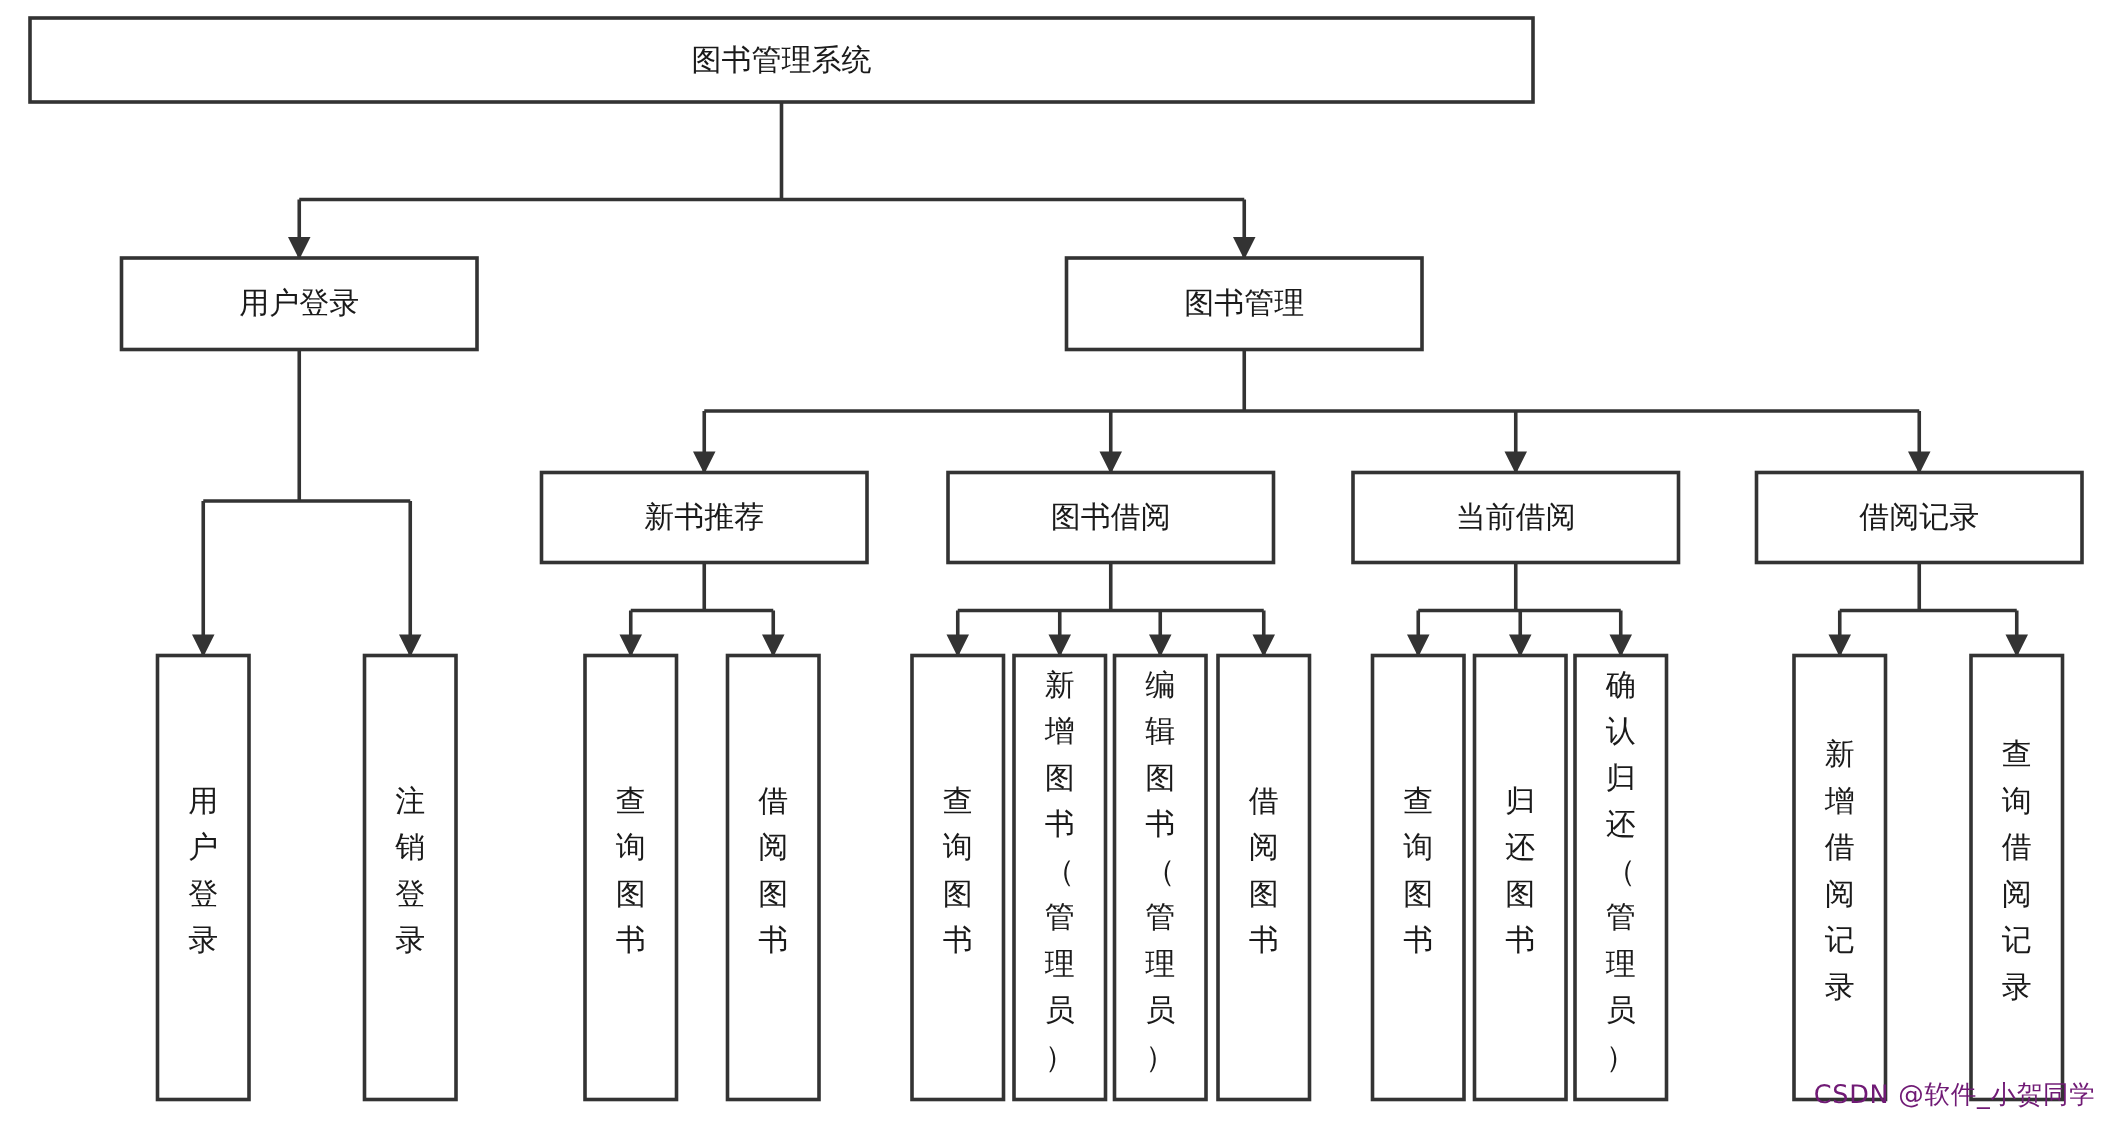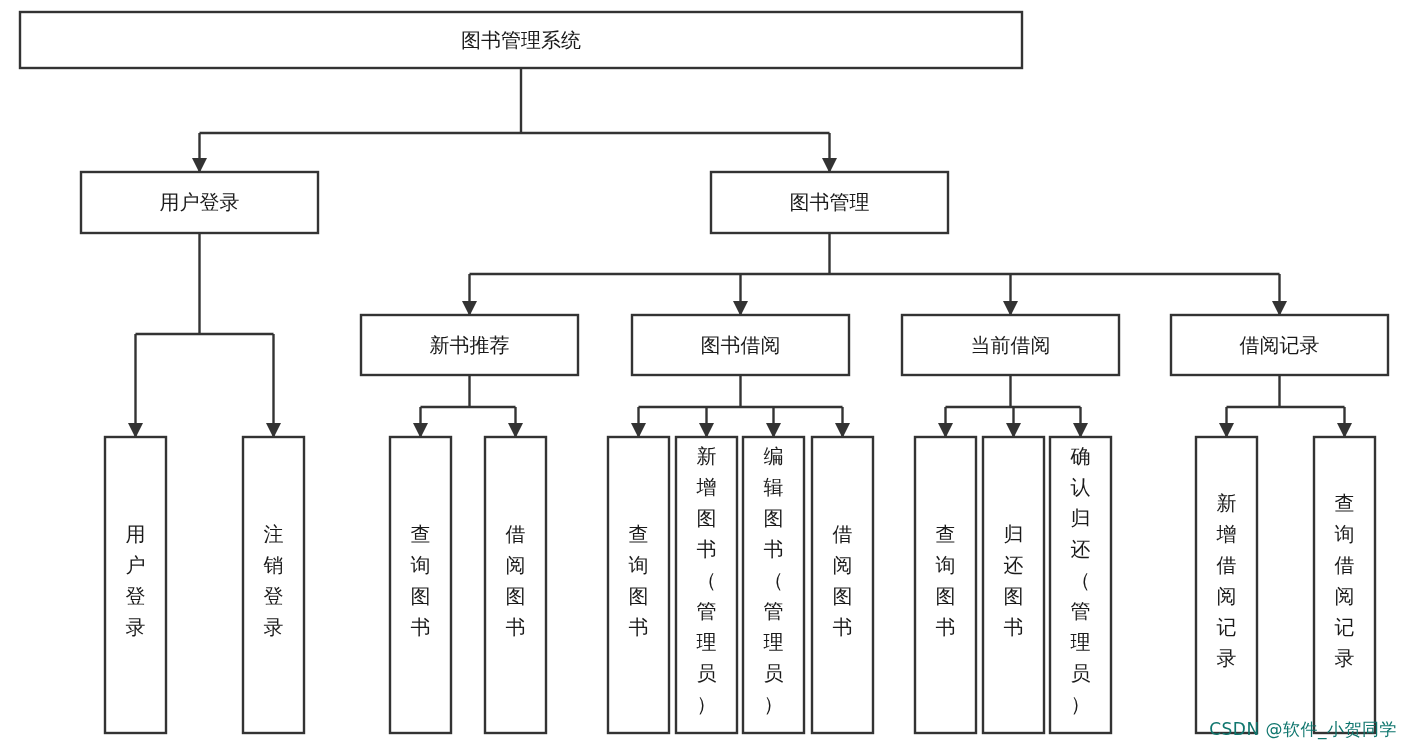"CSDN @软件_小贺同学" .watermark { color: #0f766e -> #701a75 }
